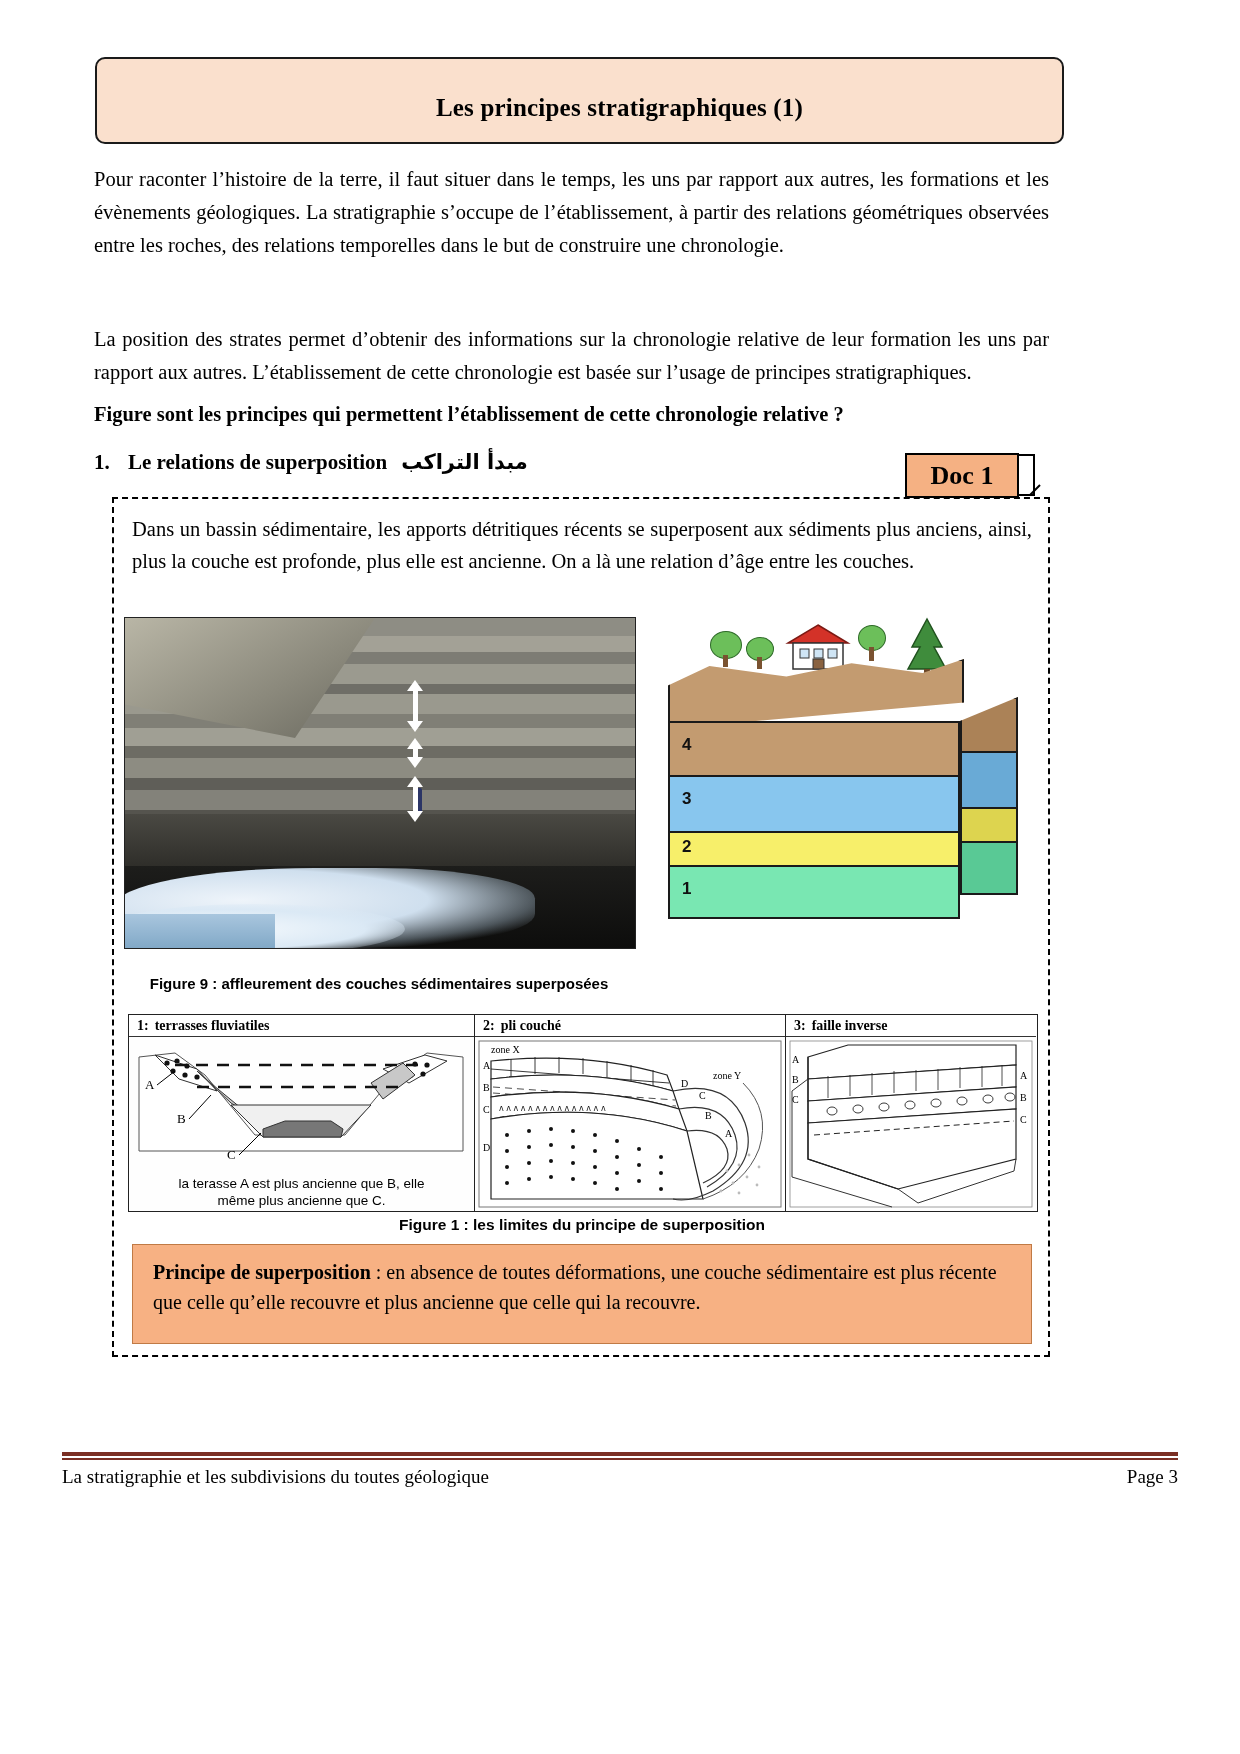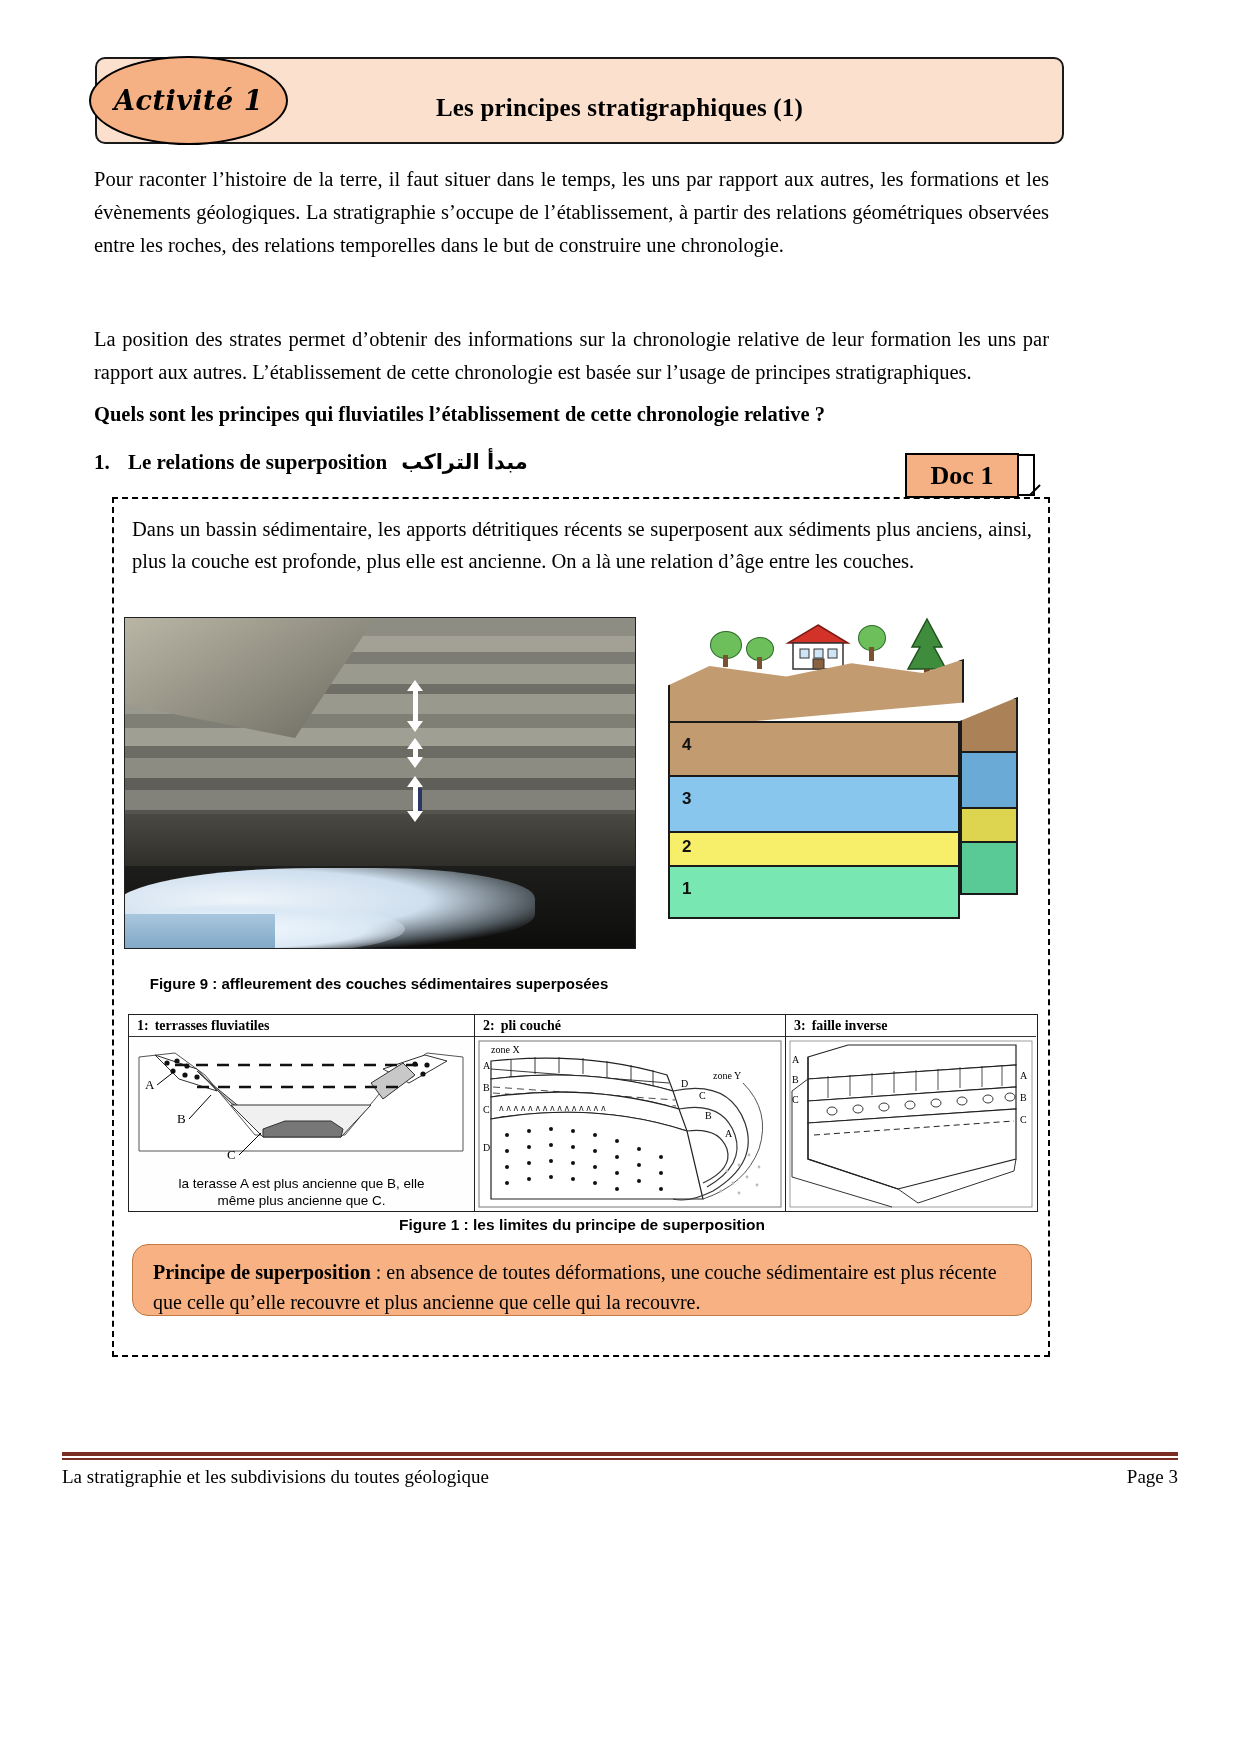"Activité 1" div.activity-ellipse { html: <div> <span>Activité 1</span> </div> -> none }
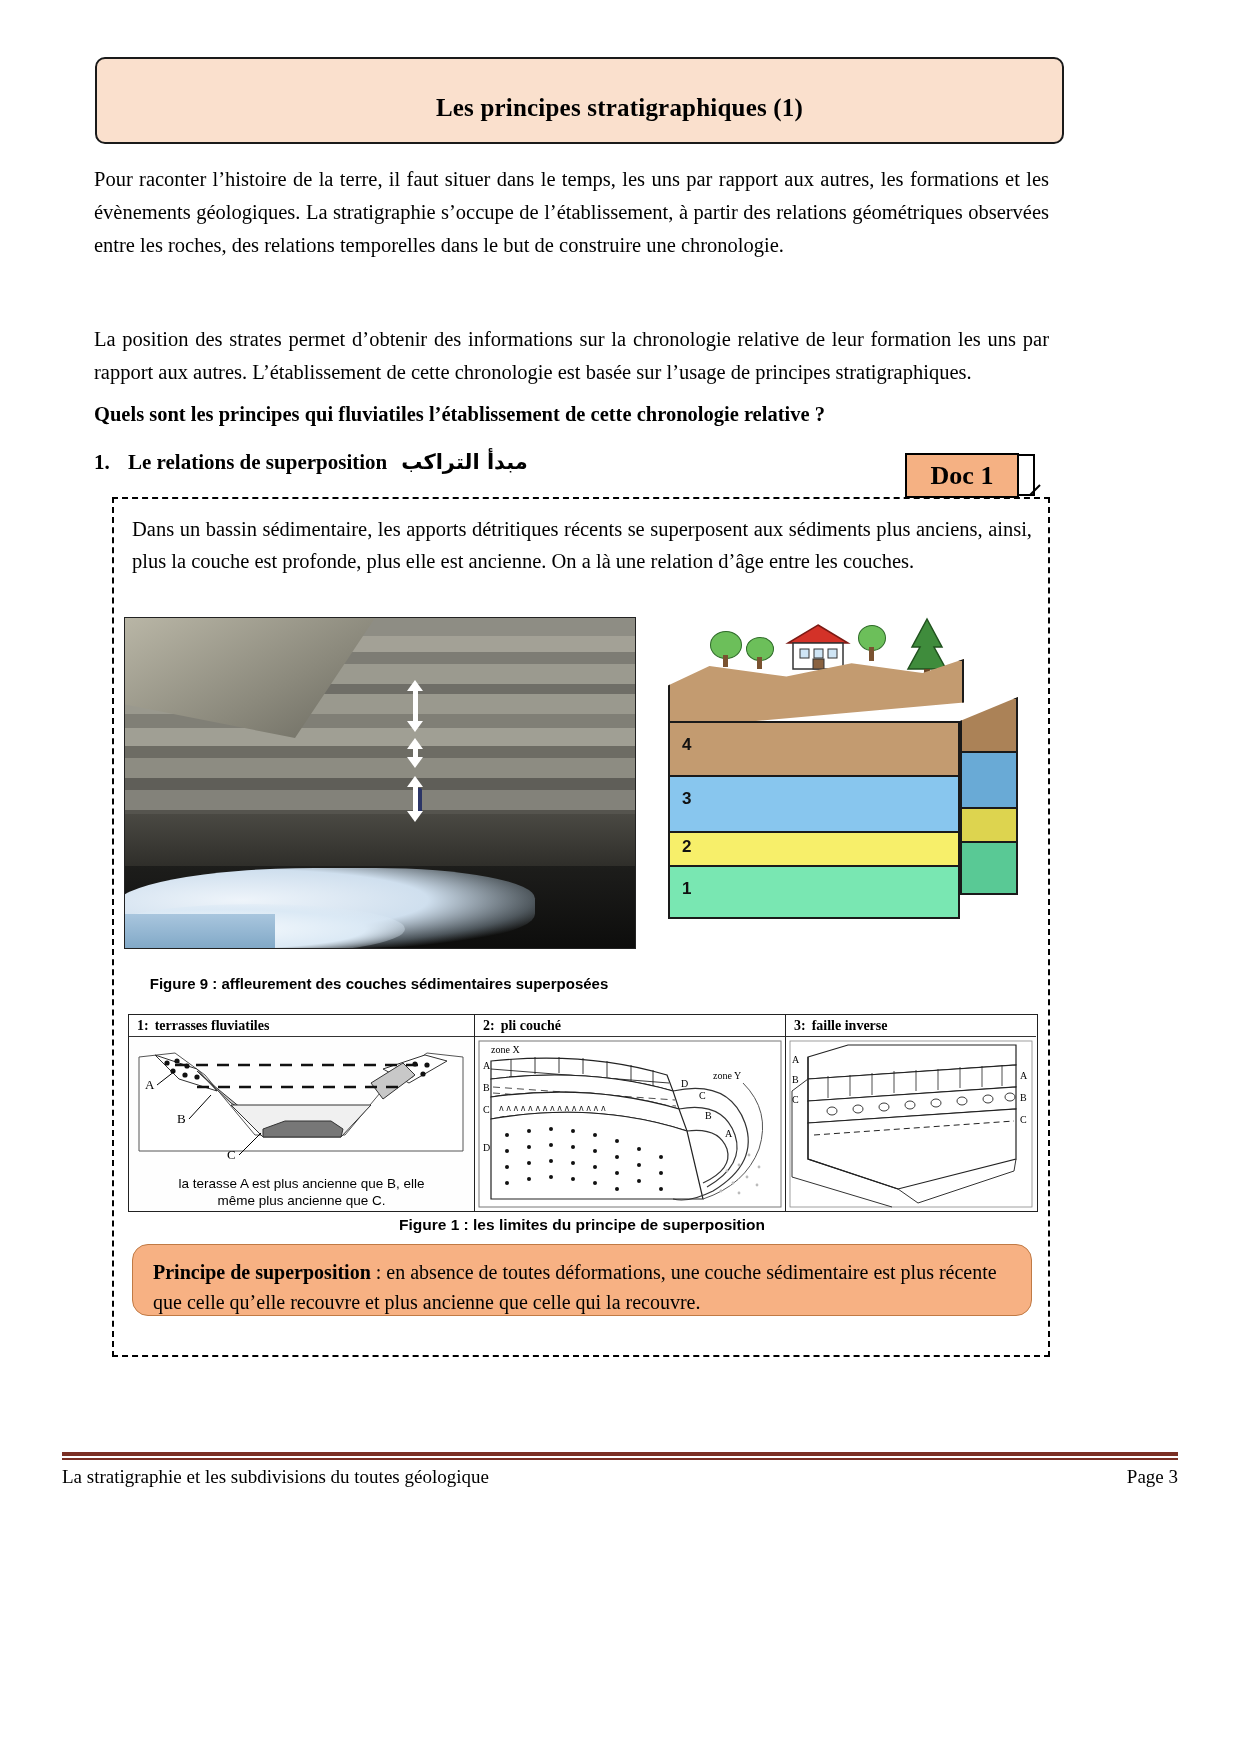"Quels sont les principes qui" div.question { text: Quels sont les principes qui fluviatiles -> Figure sont les principes qui permettent }
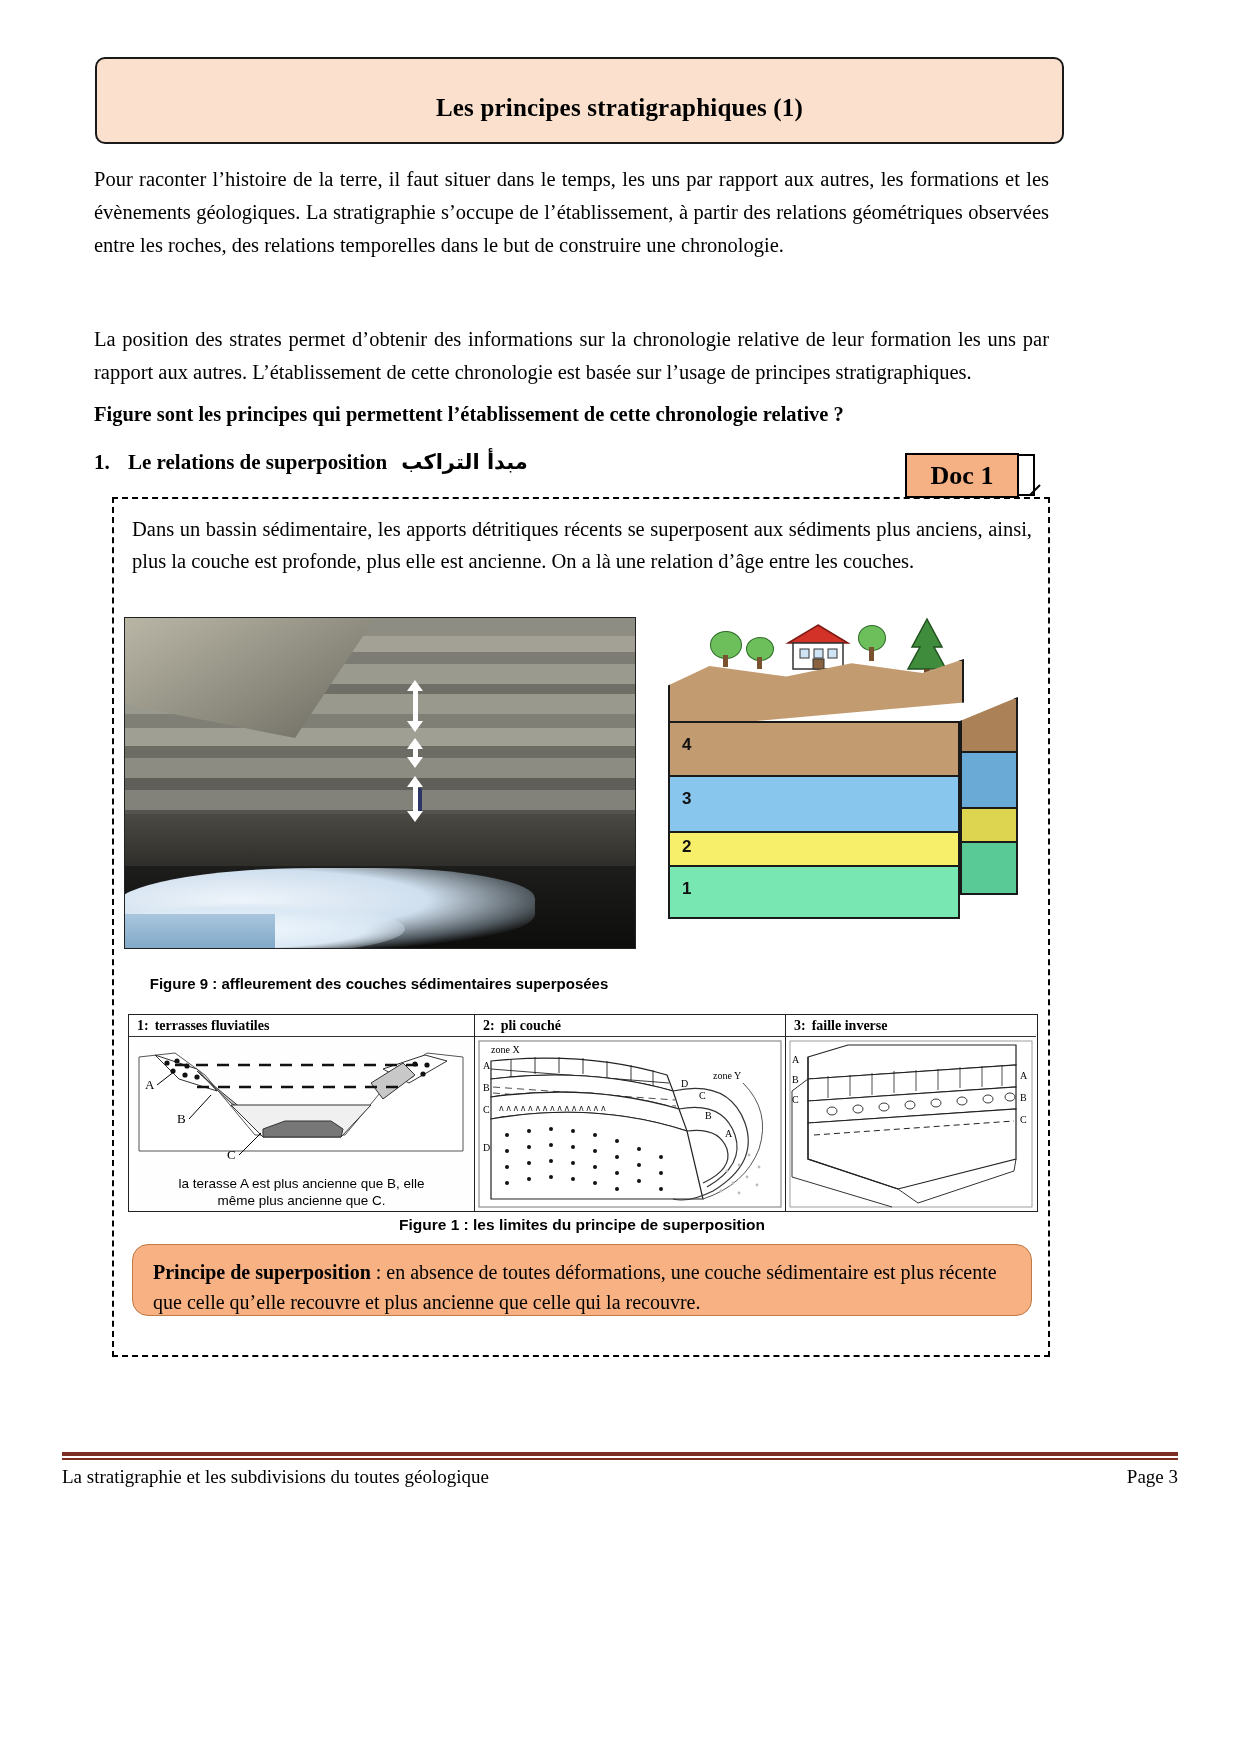"Principe de superposition : en" .principle { border-radius: 16px -> 0; height: 72px -> 100px }
